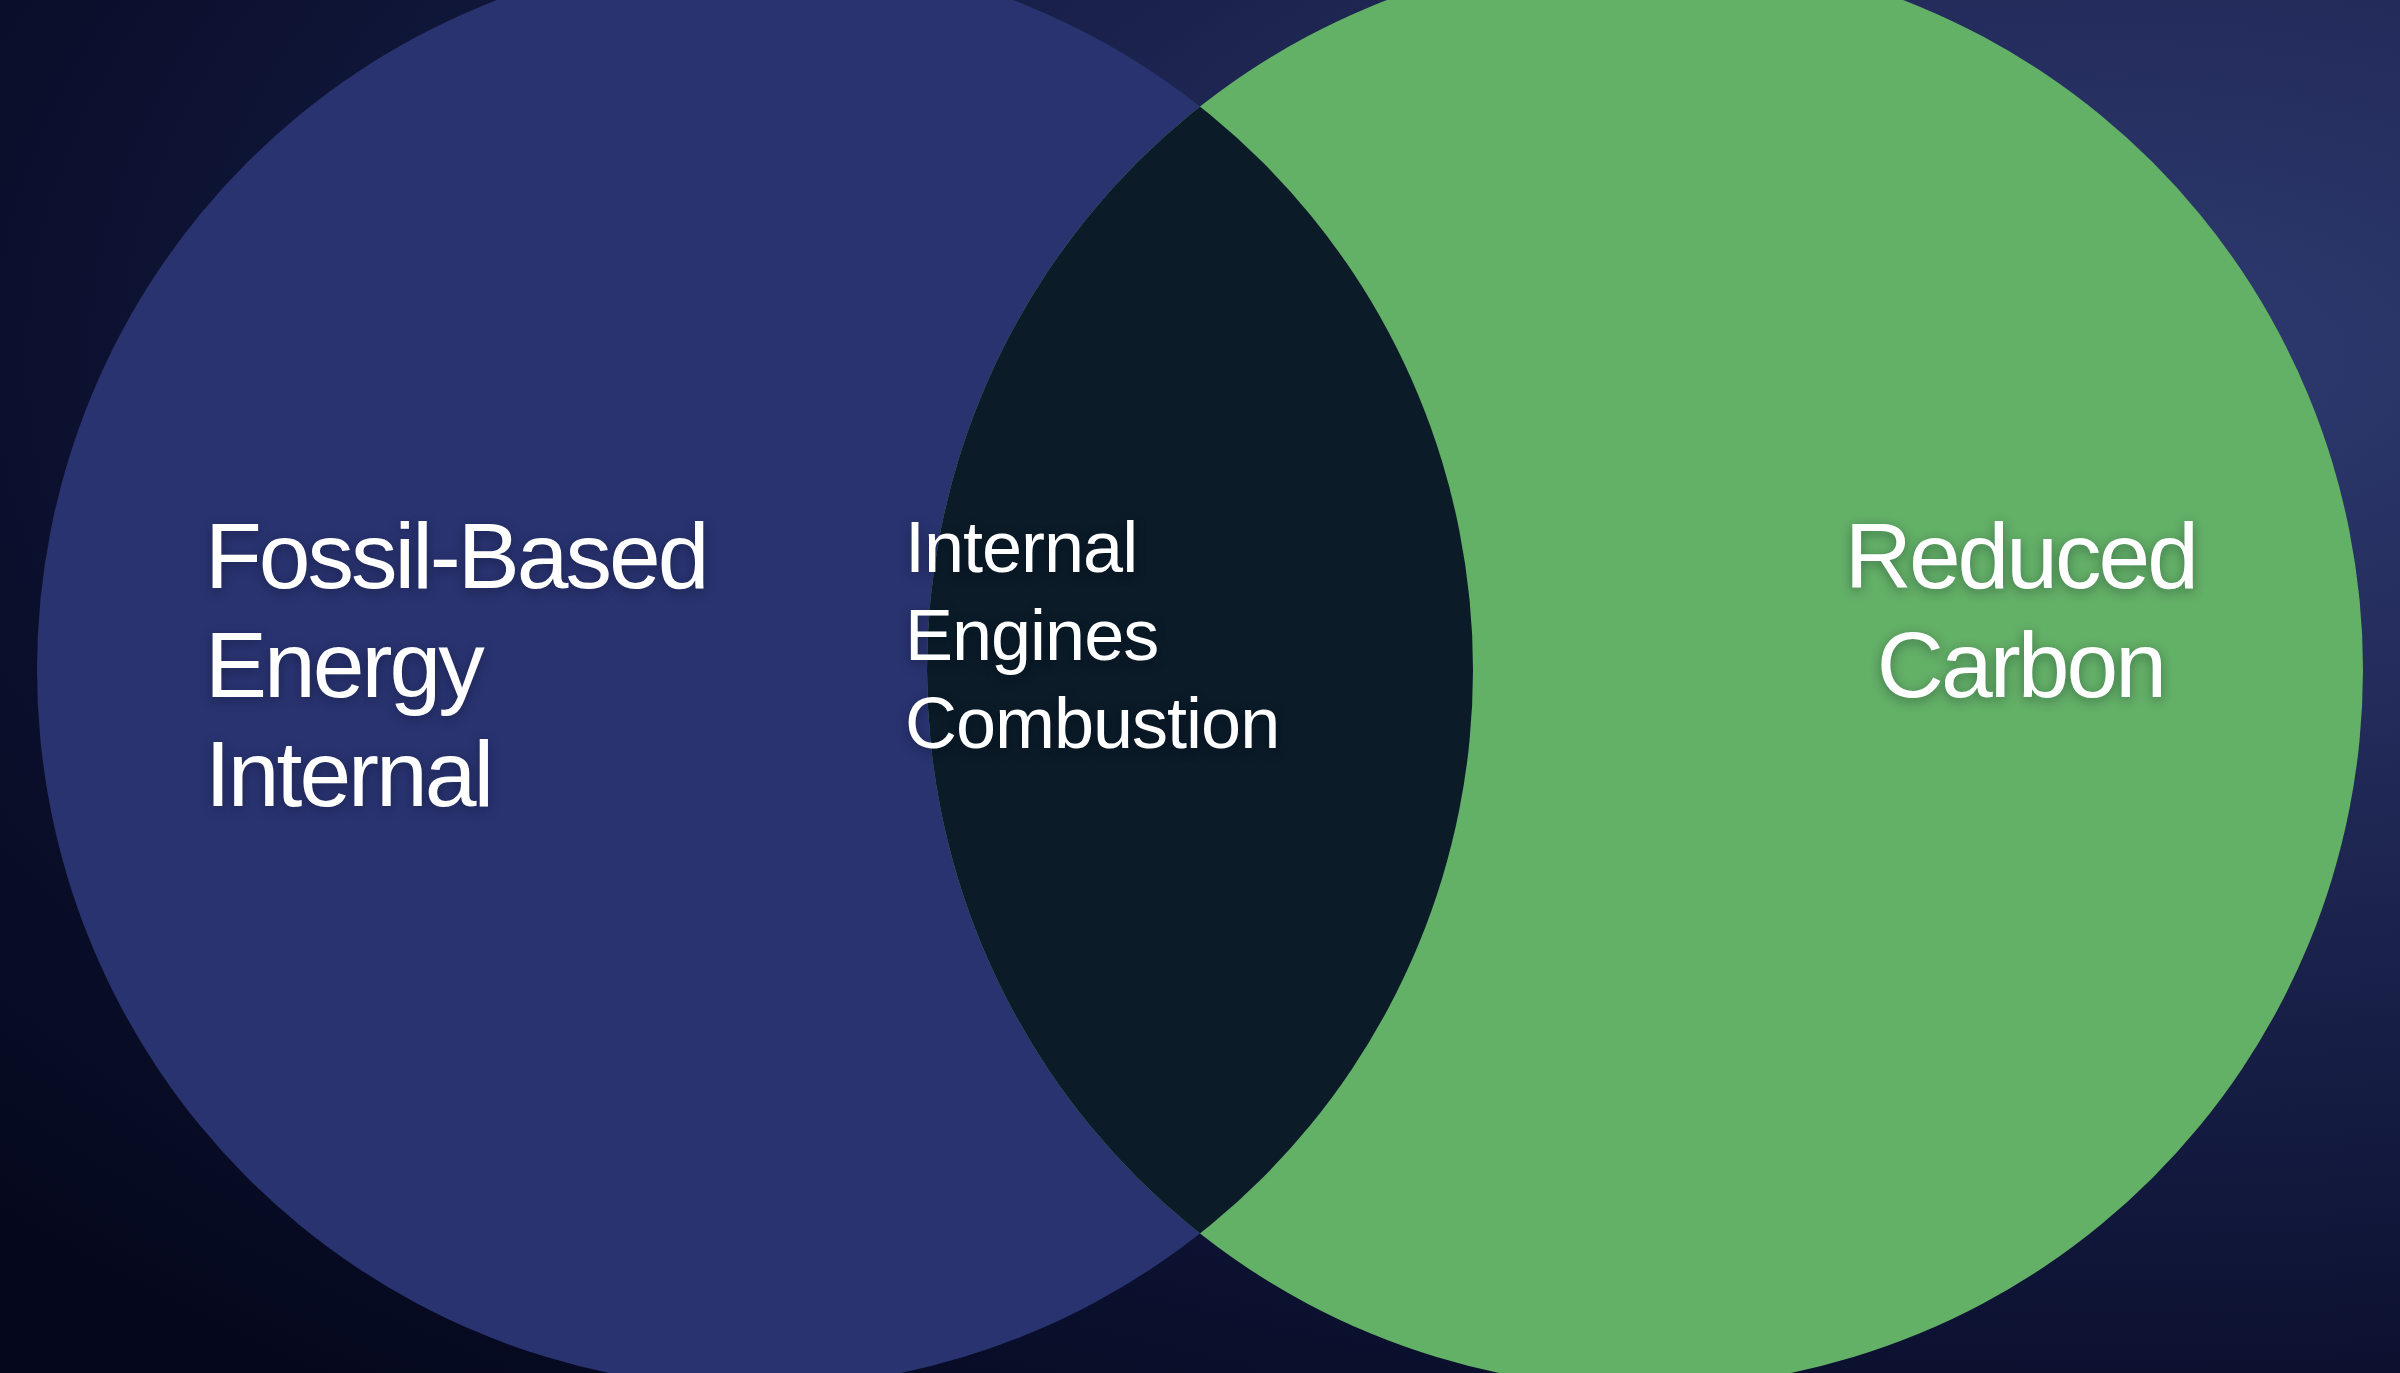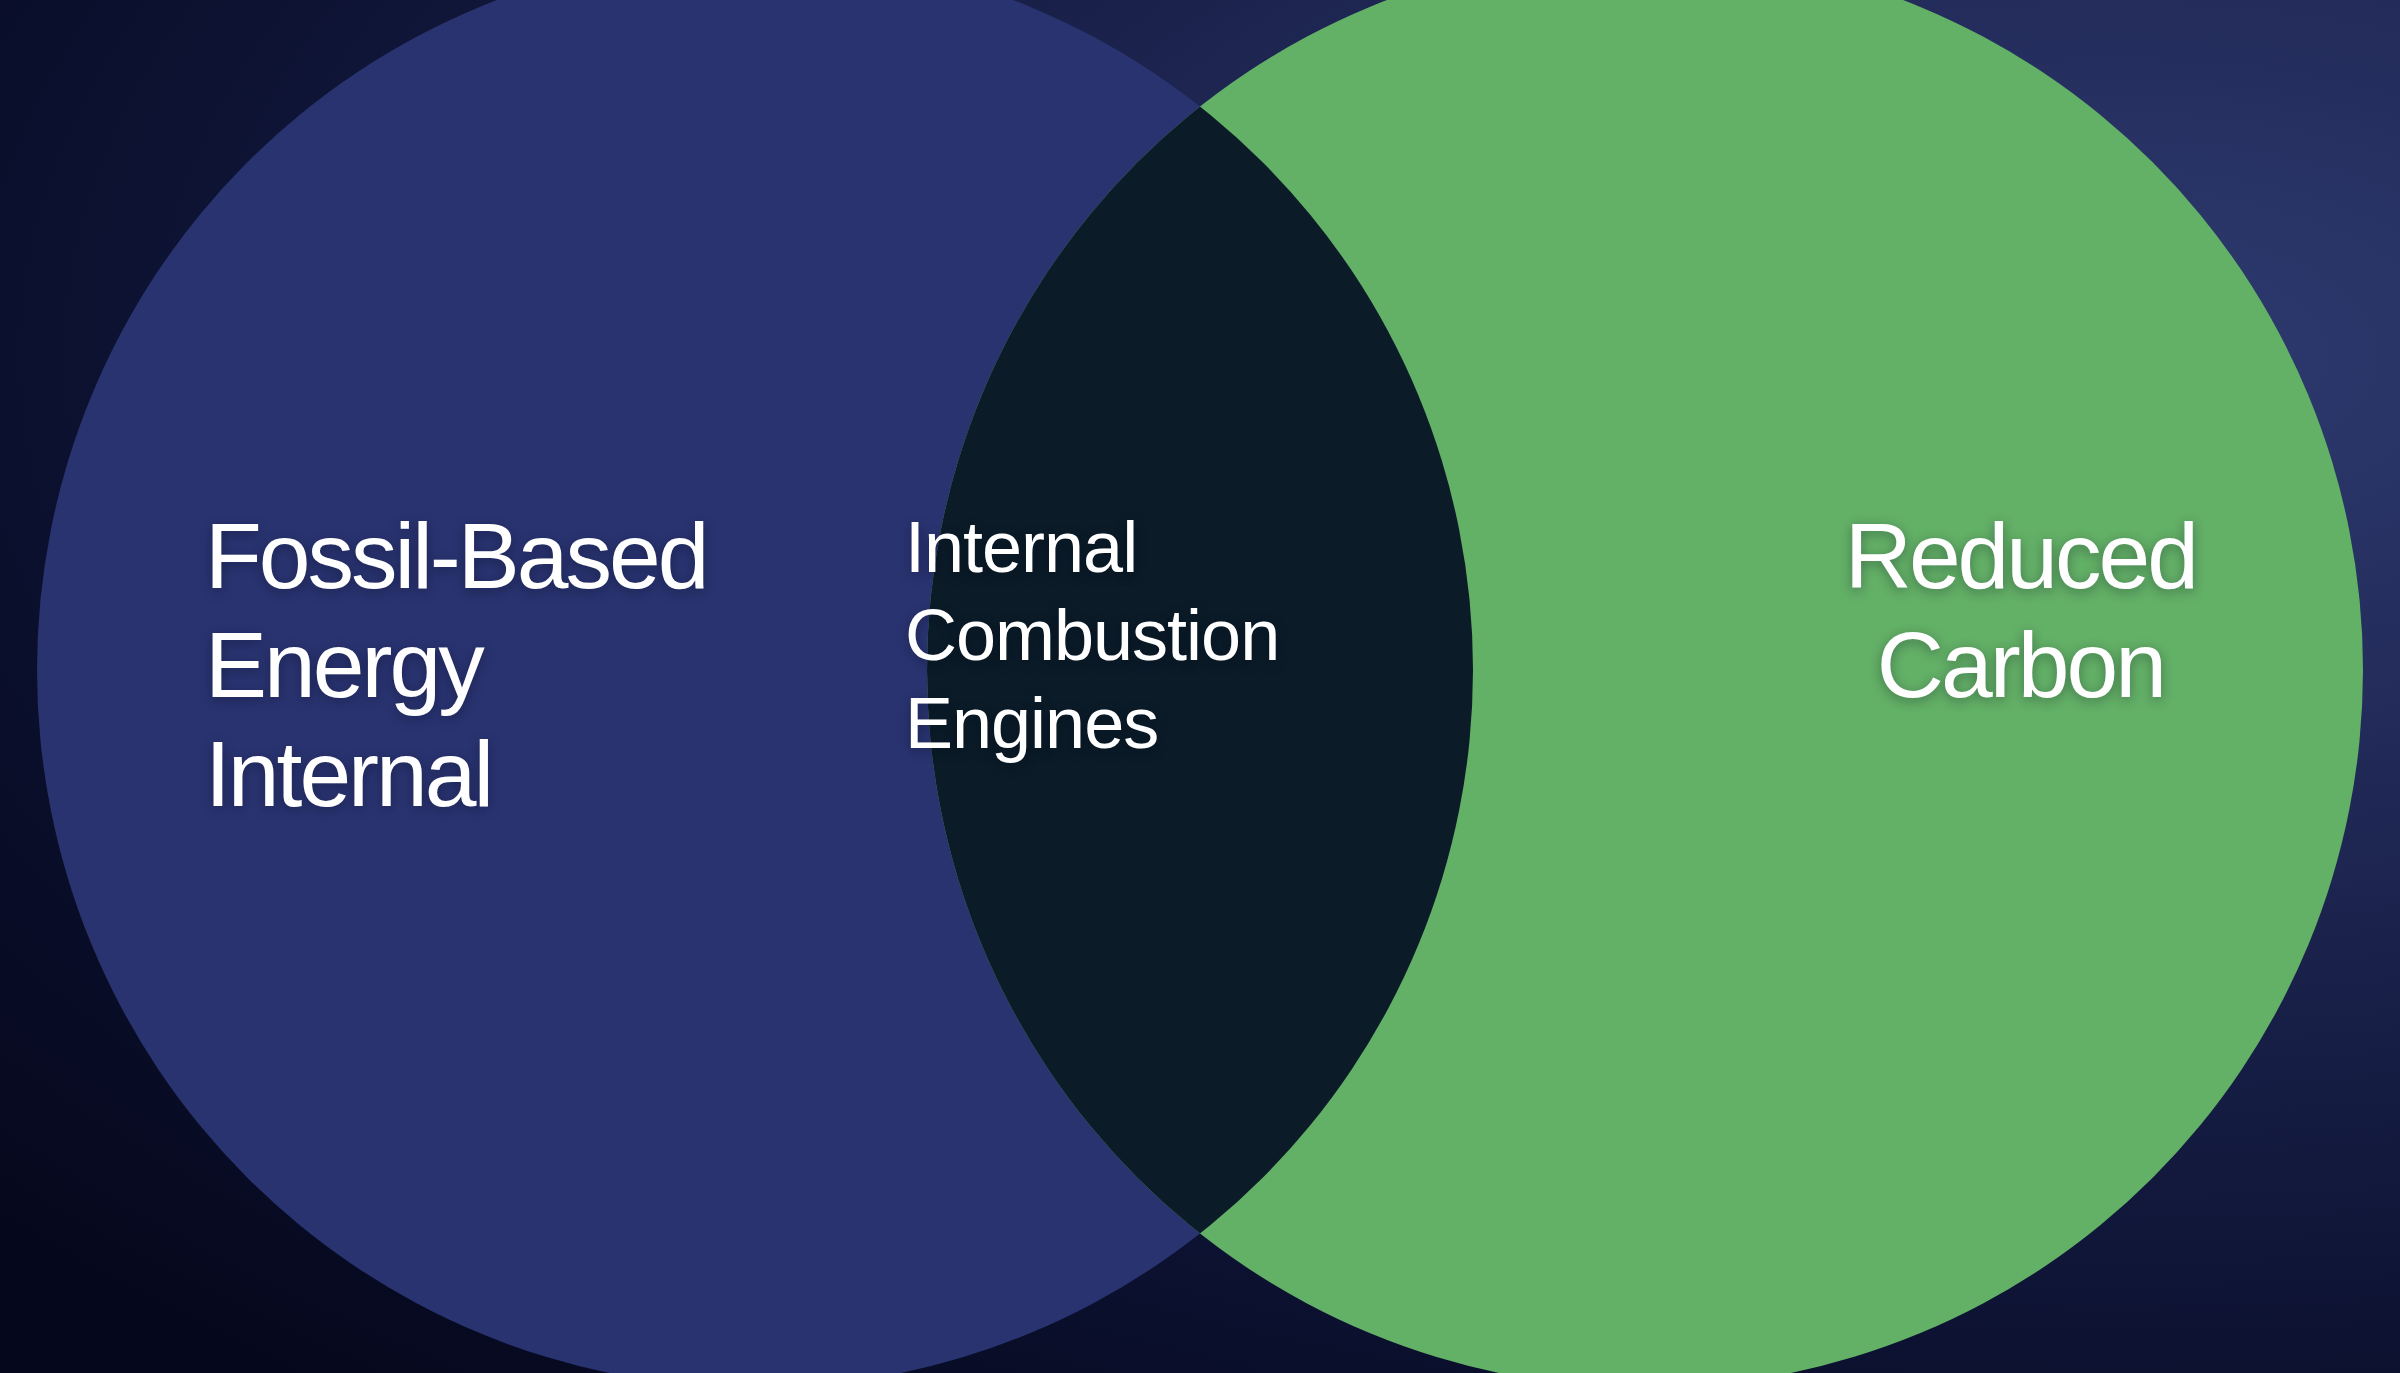"Combustion" div { order: before "Engines" -> after "Engines" }
